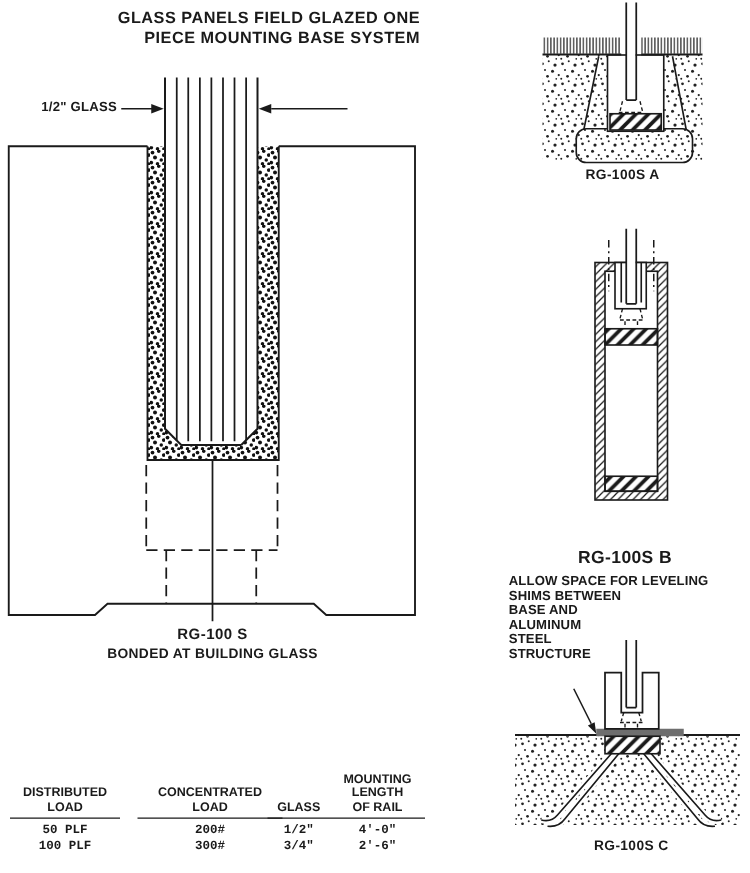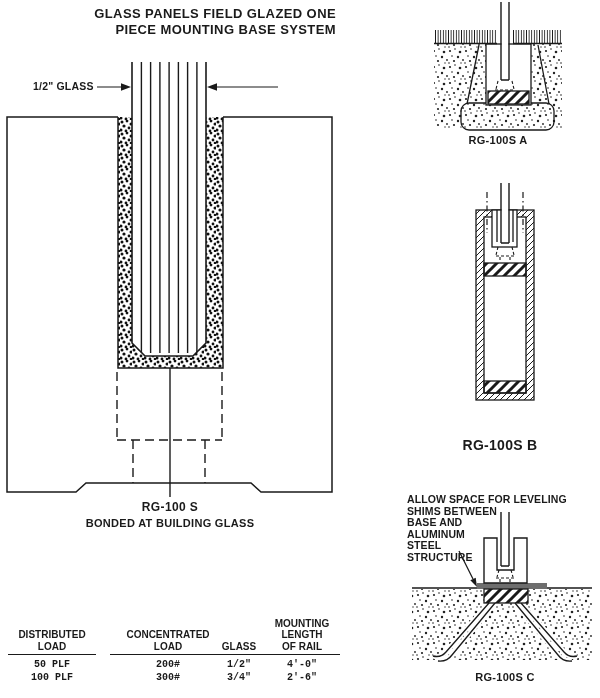"ALLOW SPACE FOR LEVELING" .note { top: 494px -> 460px }
